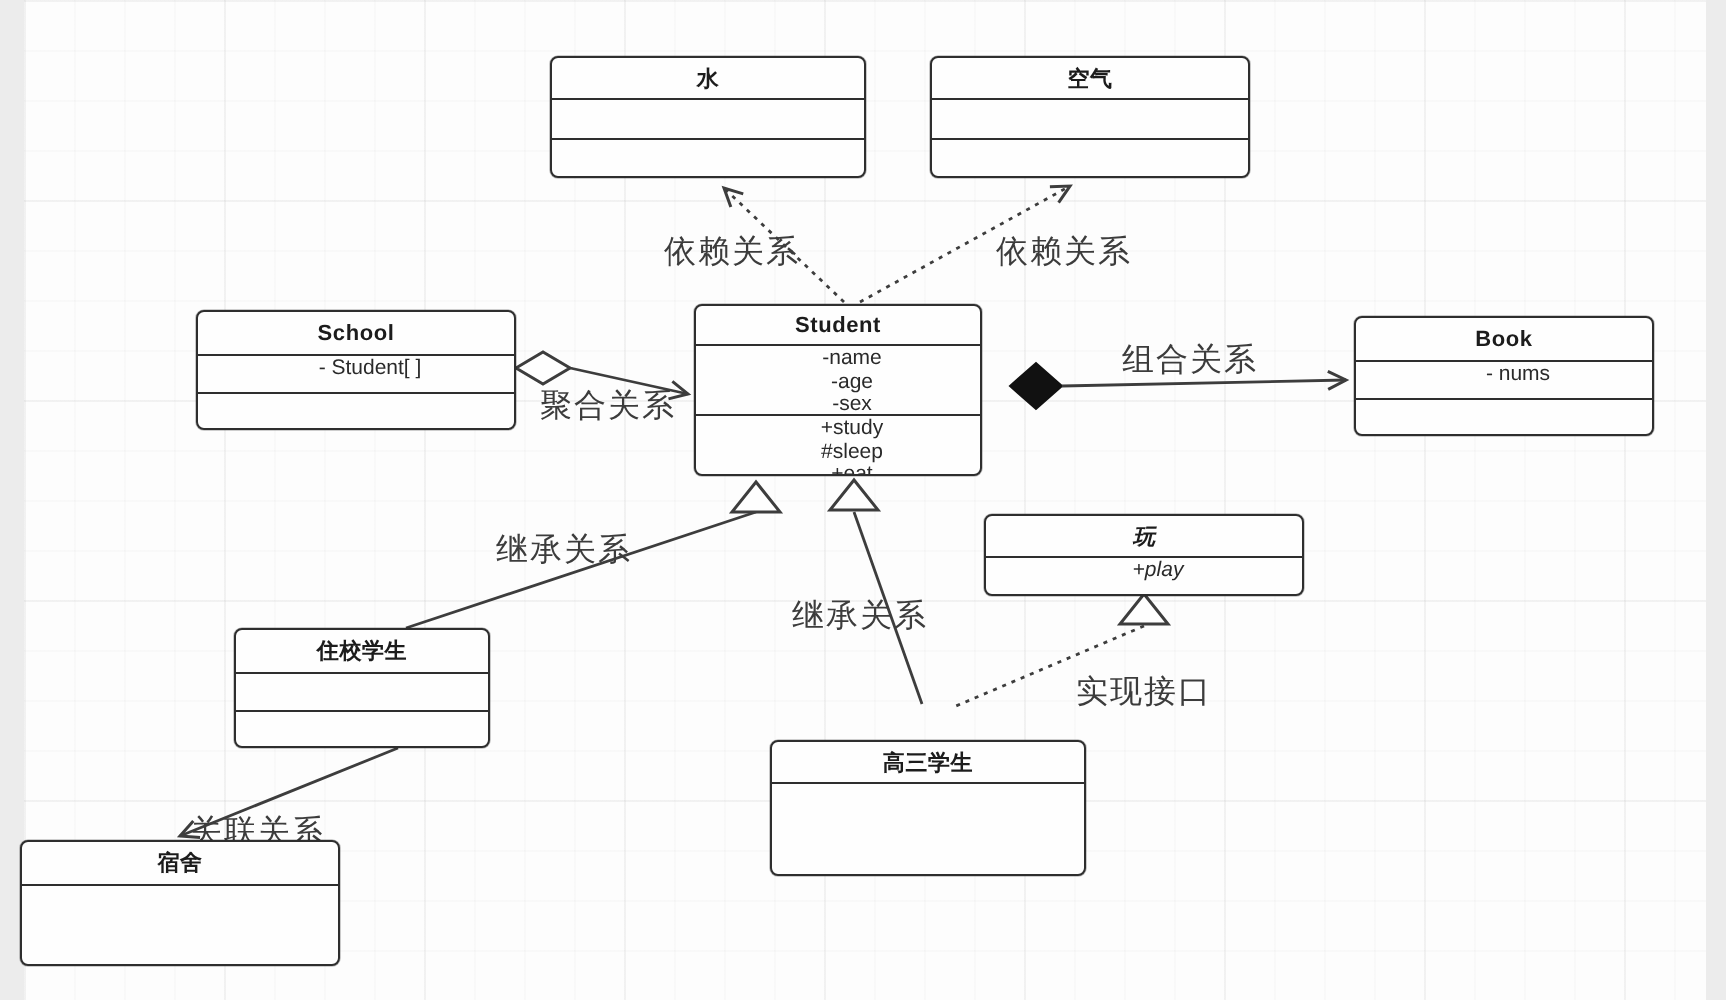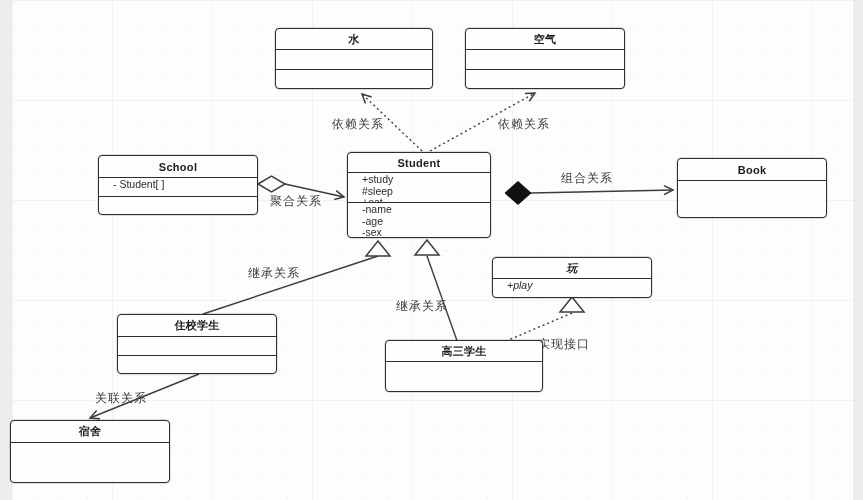"依赖关系" .rel-label { font-size: 12px -> 16px }
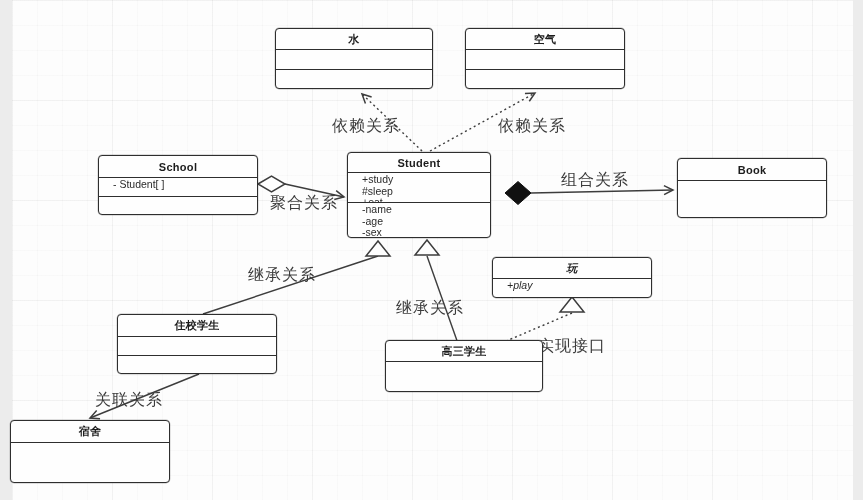"- Student[ ]" .cls-sec { text-align: none -> center }
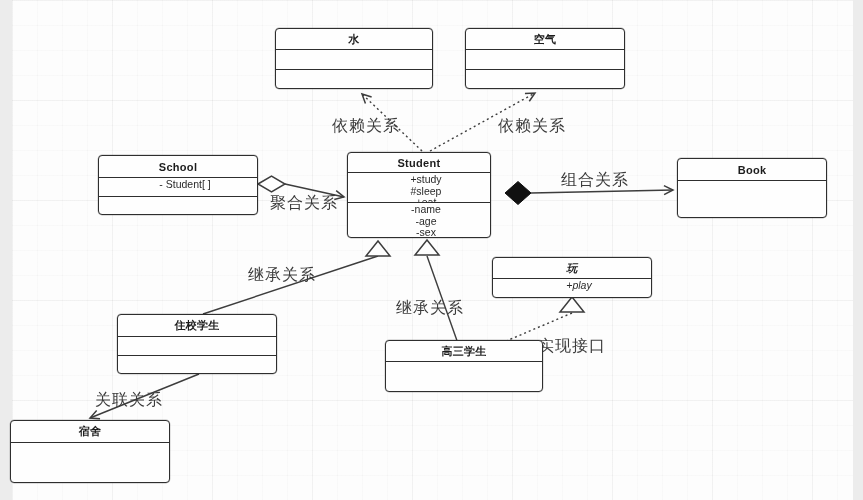"- nums" div.cls-sec { html: none -> <div> <div>- nums</div> </div> }
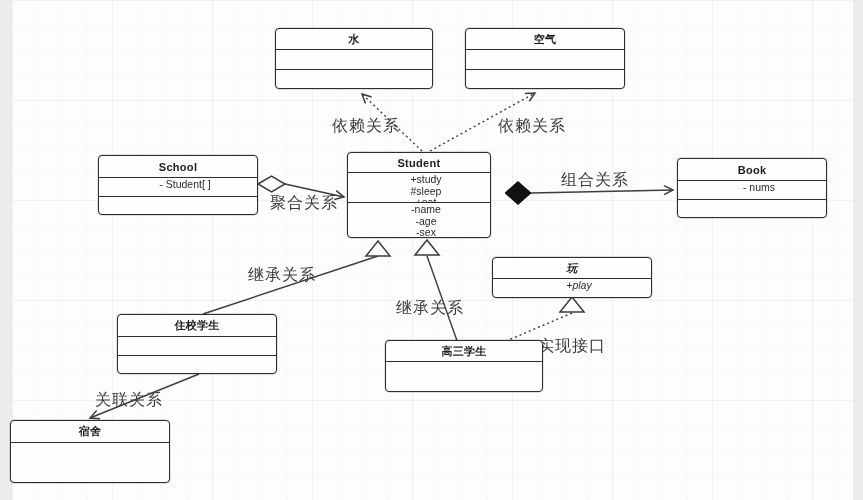"+study" div.cls-sec { order: before "-name" -> after "-name" }
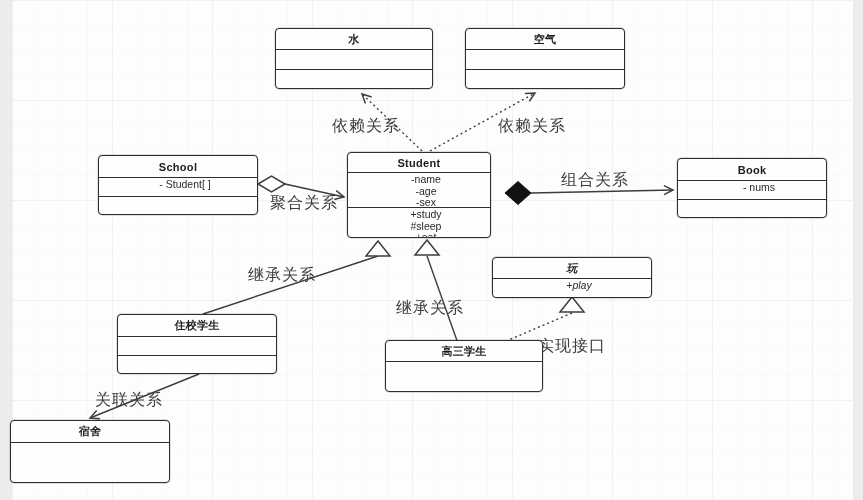"住校学生" div.cls { width: 160px -> 128px }
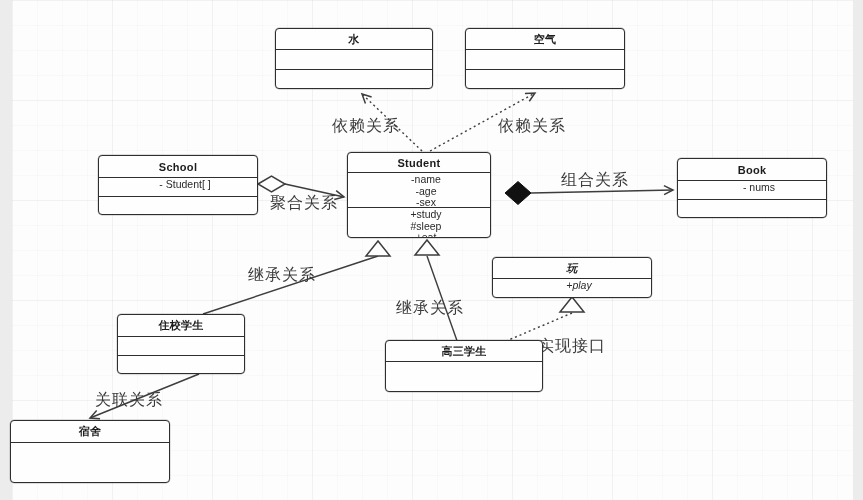"高三学生" div.cls { height: 52px -> 68px; top: 340px -> 370px }
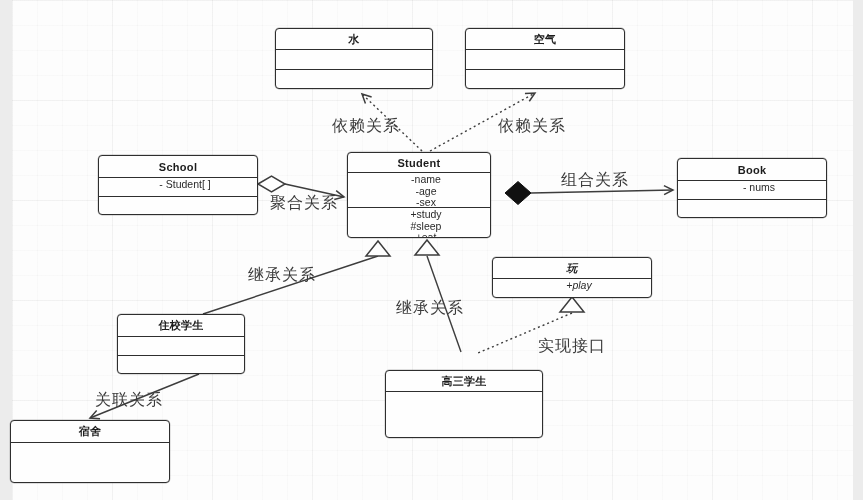"关联关系" div.rel-label { top: 390px -> 406px }
